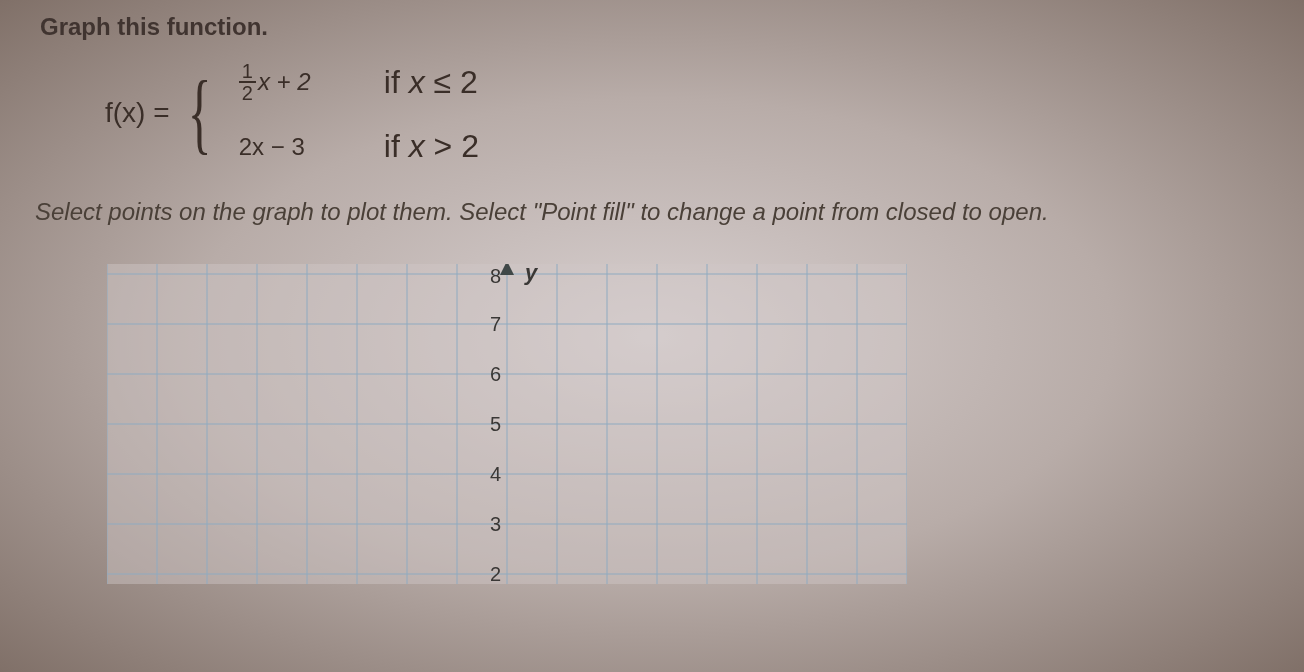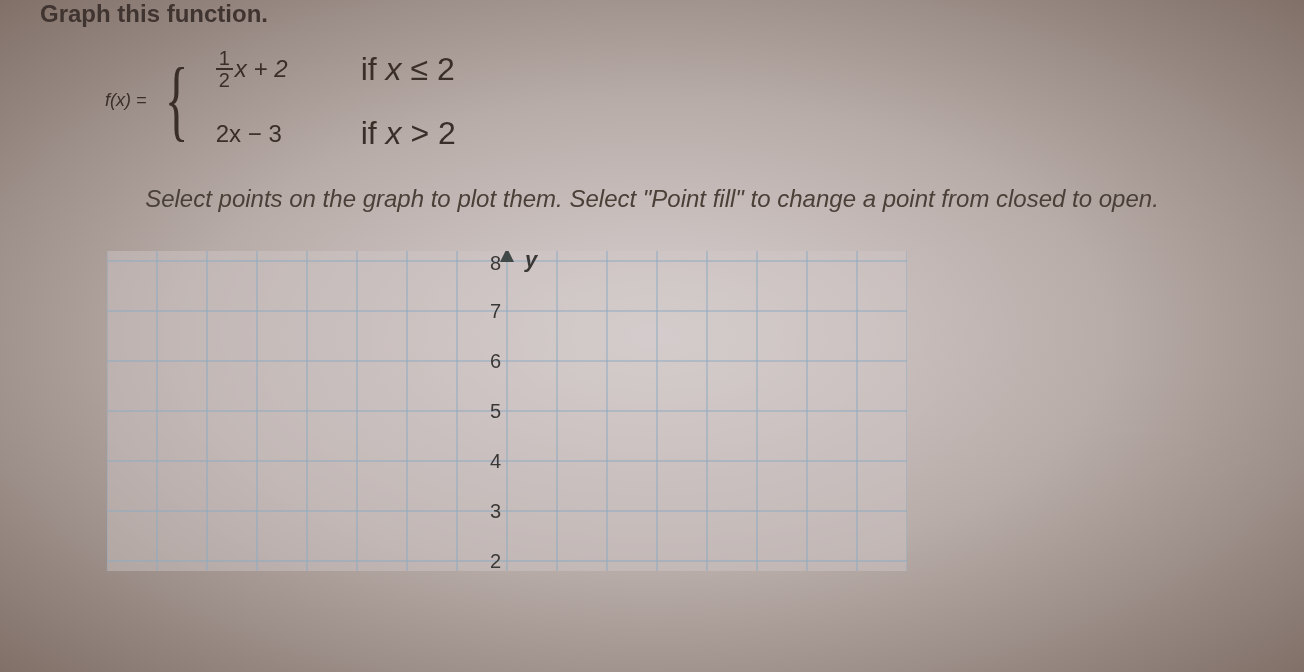"Graph this function." .title { padding-top: 0 -> 13px }
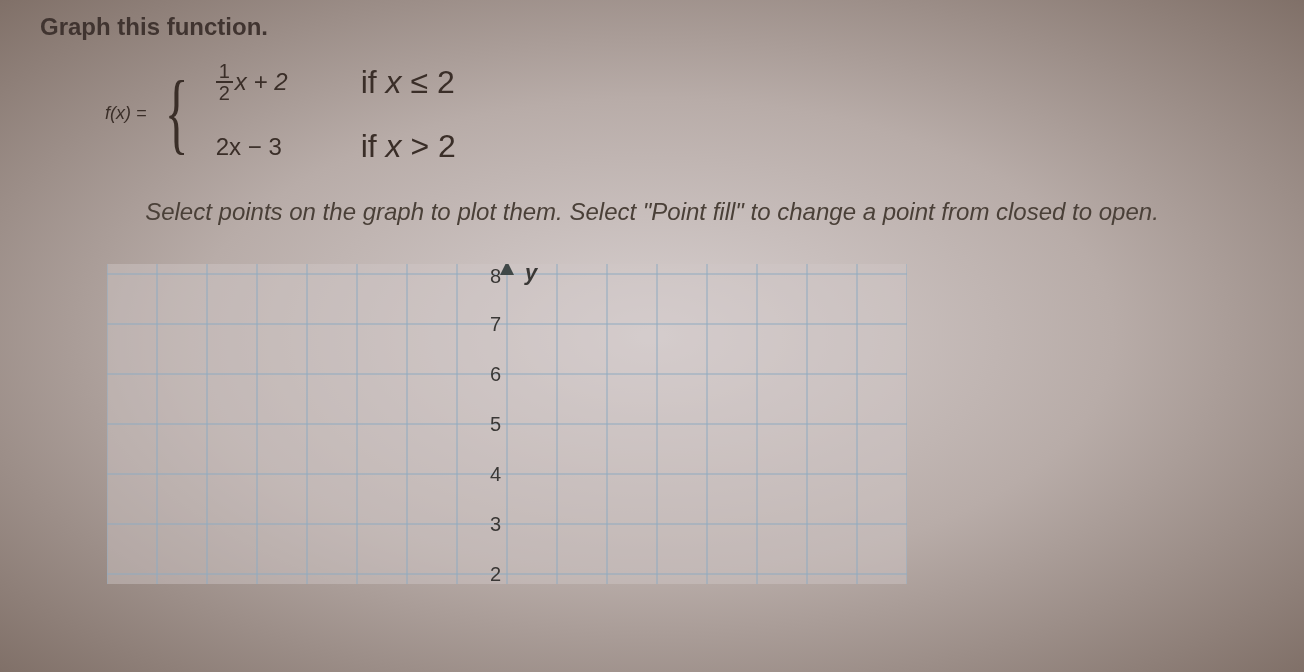"f(x) =" .fx { font-size: 18px -> 28px; font-style: italic -> none }
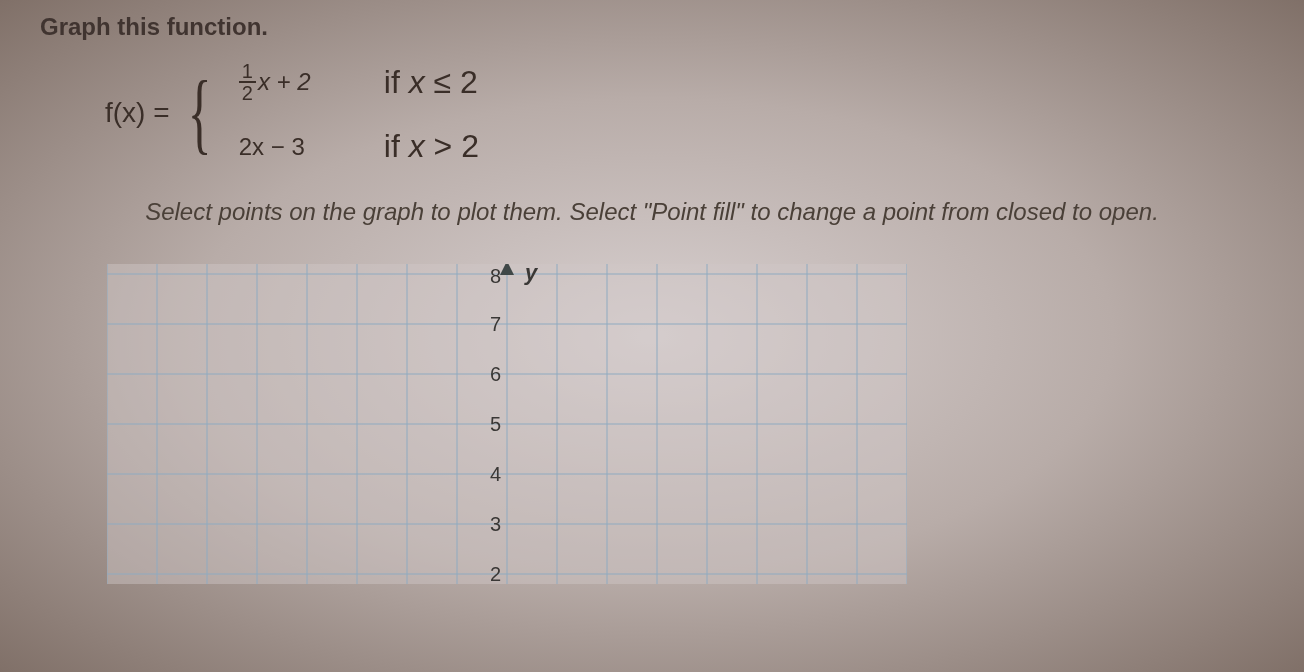"Select points on the graph" .instructions { text-align: center -> none }
